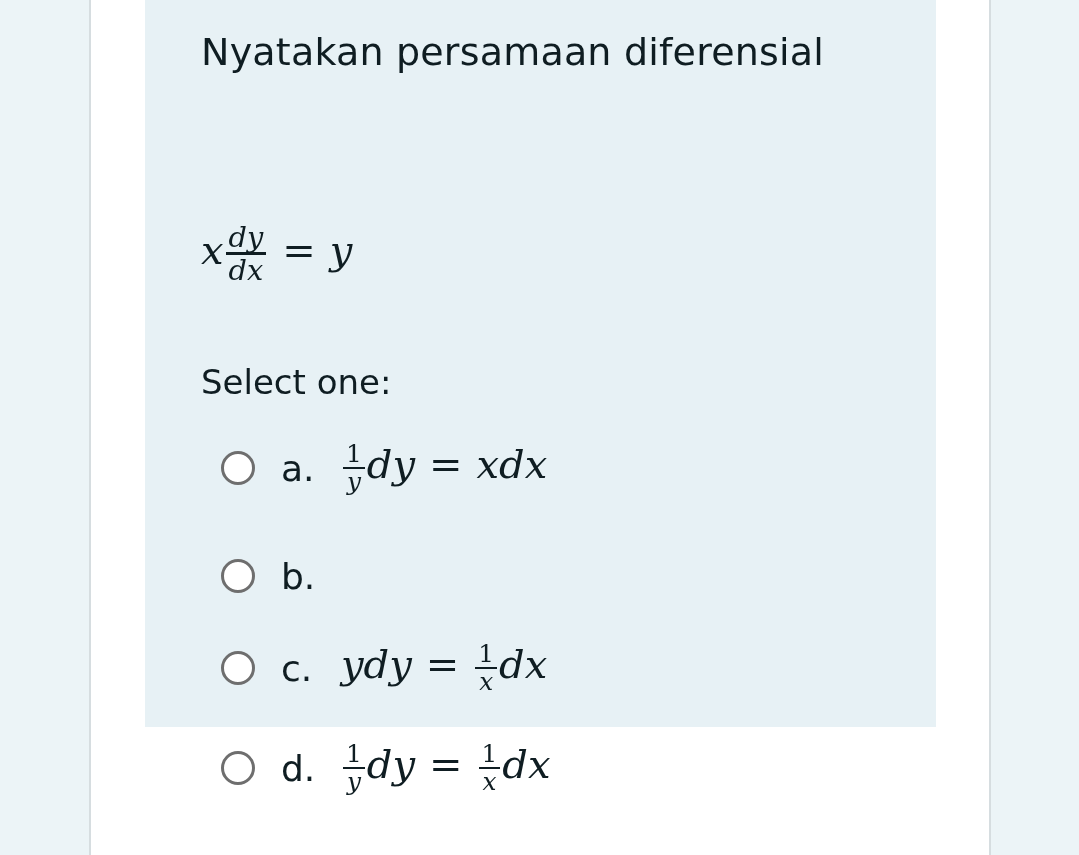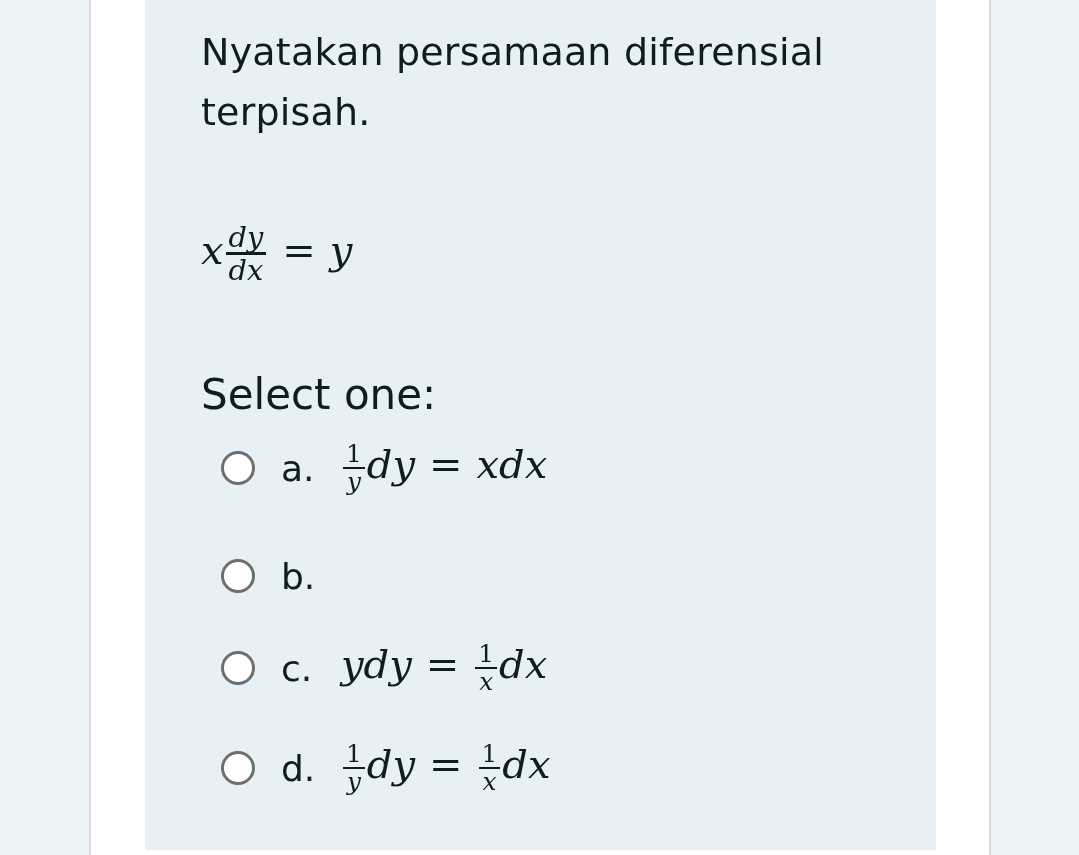"Nyatakan persamaan diferensial" .qbox { height: 850px -> 727px }
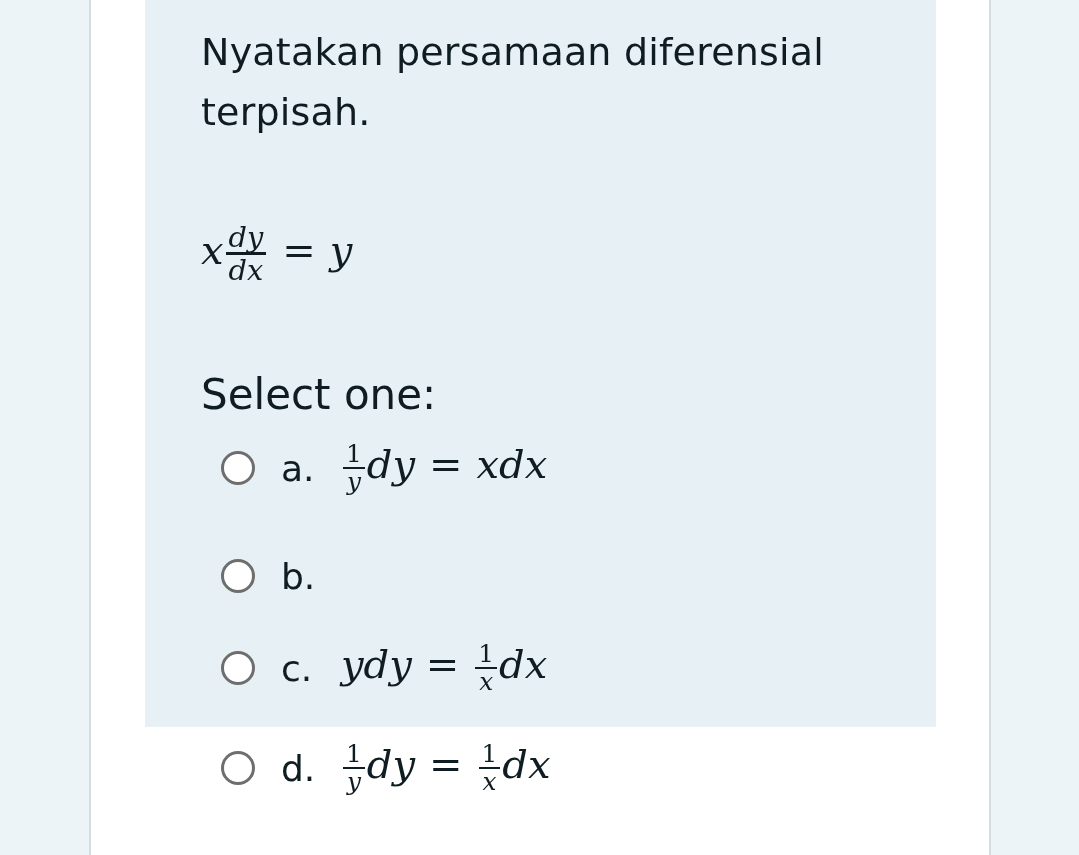"terpisah." div { html: <div>terpisah.</div> -> none }
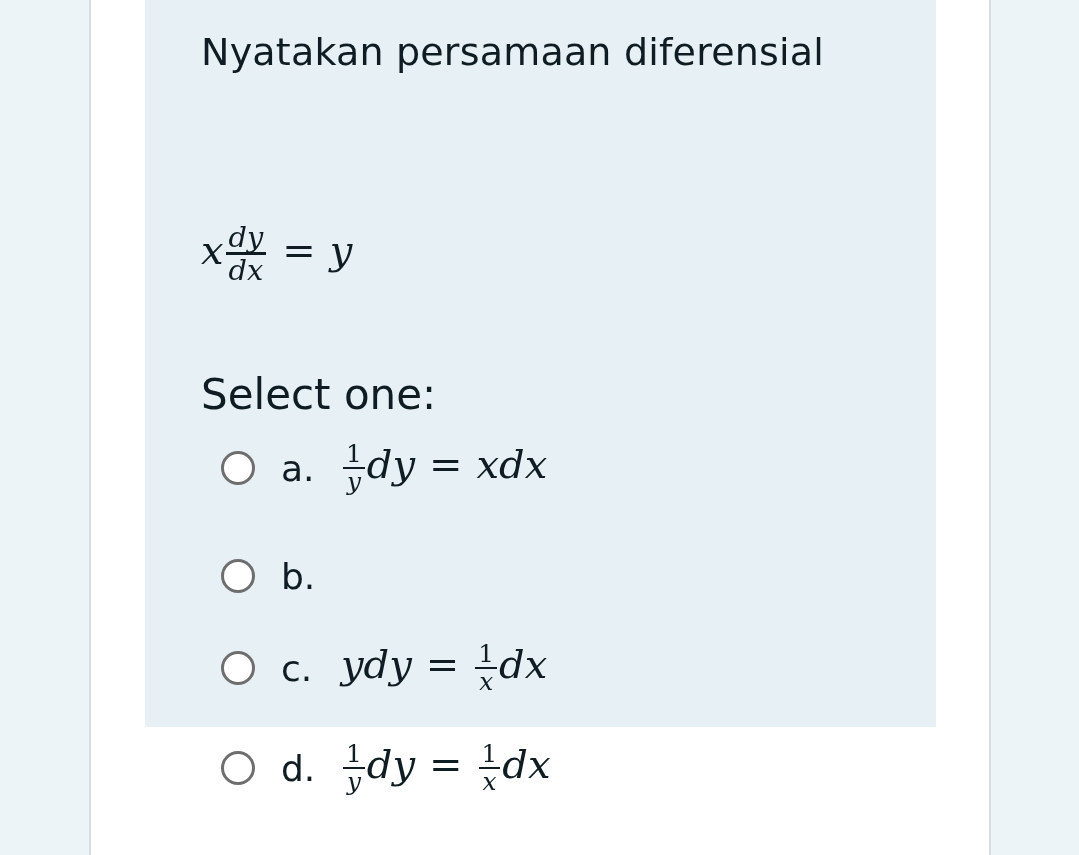"Select one:" .select { font-size: 42px -> 34px; top: 370px -> 362px }
